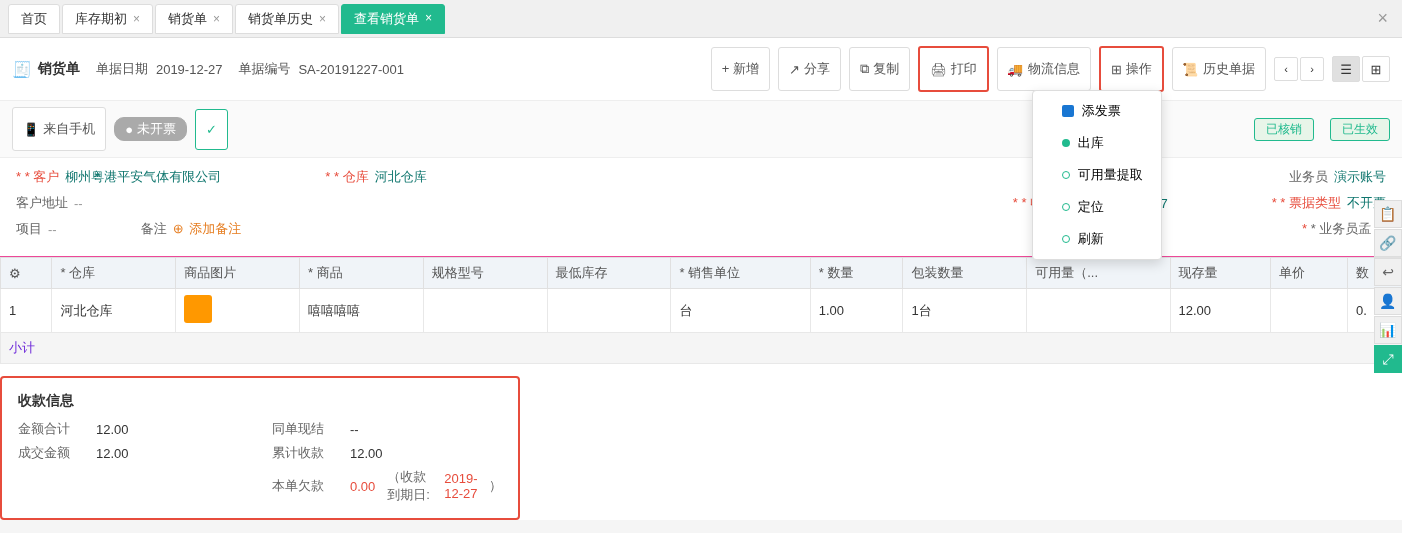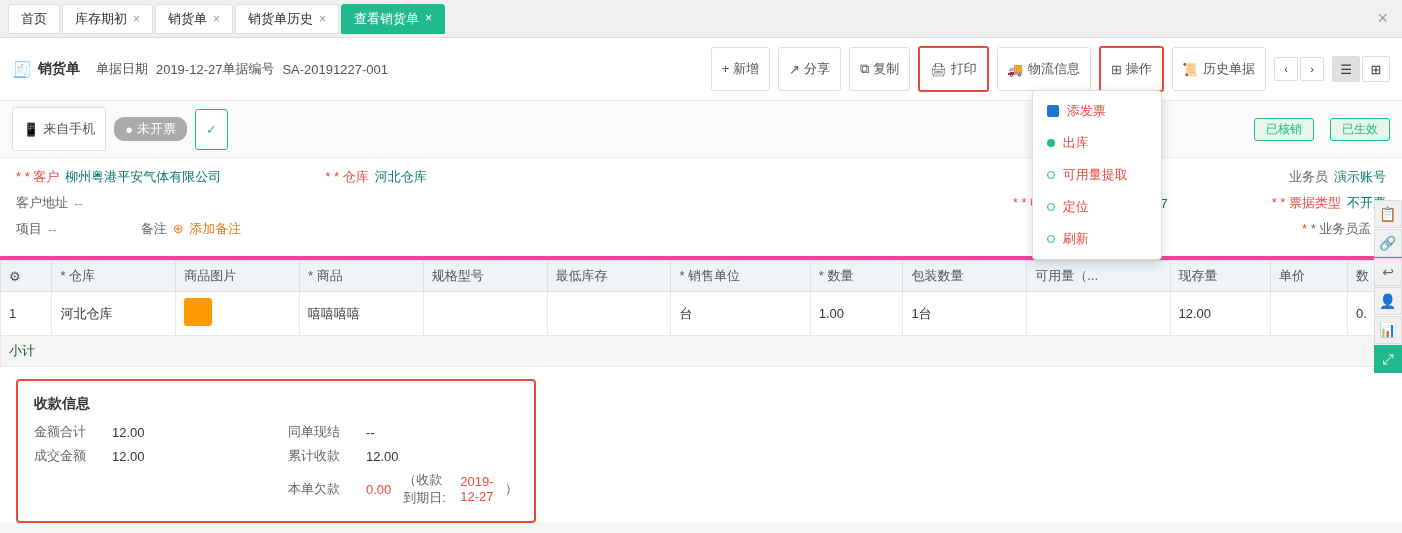"单据日期" .doc-meta { gap: none -> 16px }
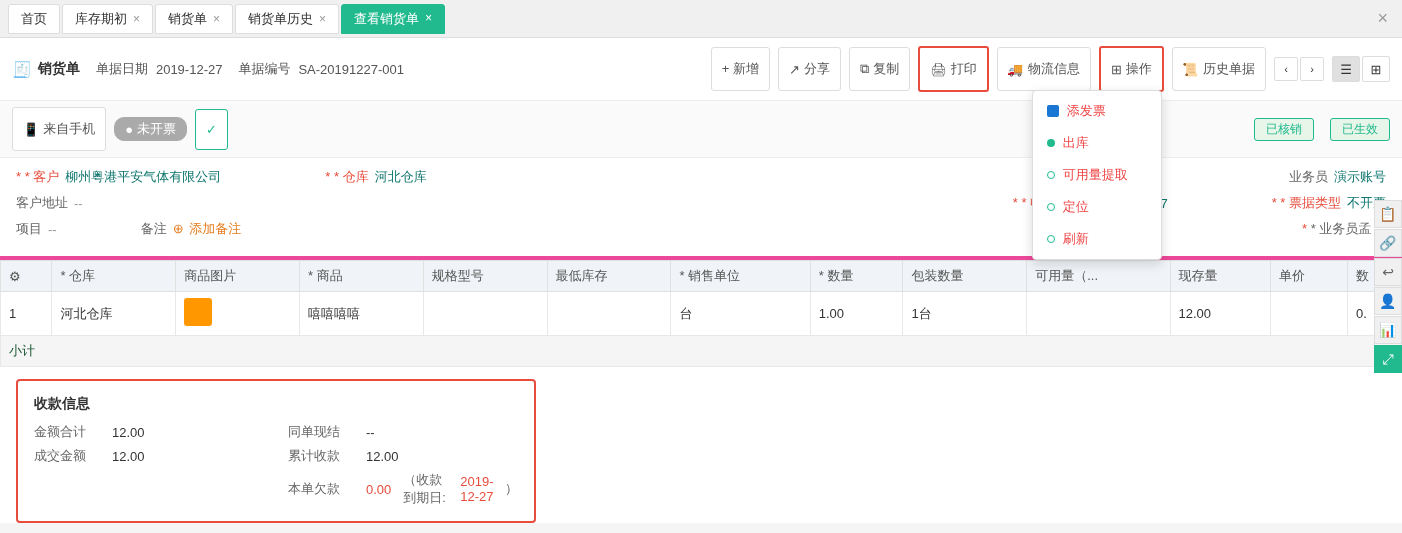"添发票" .dropdown-item { color: #ef4444 -> #000000; margin-left: none -> 15px }
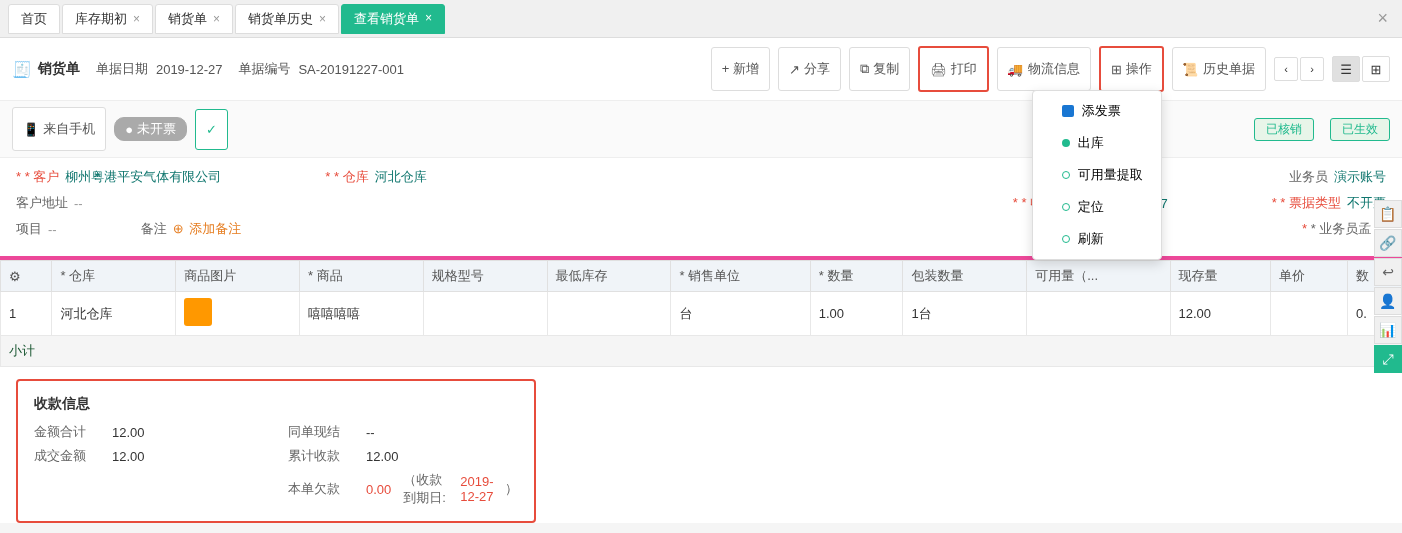"* * 客户" .form-section { border-bottom: 4px solid #ec4899 -> 1px solid #ec4899 }
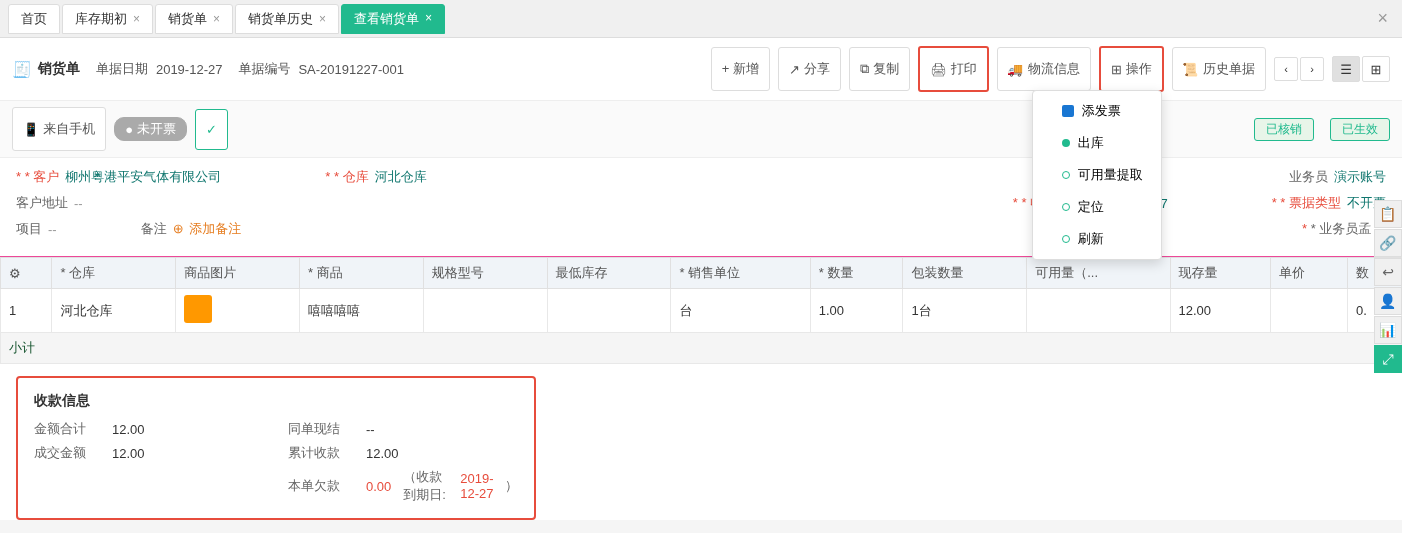"小计" .subtotal-row td { color: #14532d -> #6d28d9 }
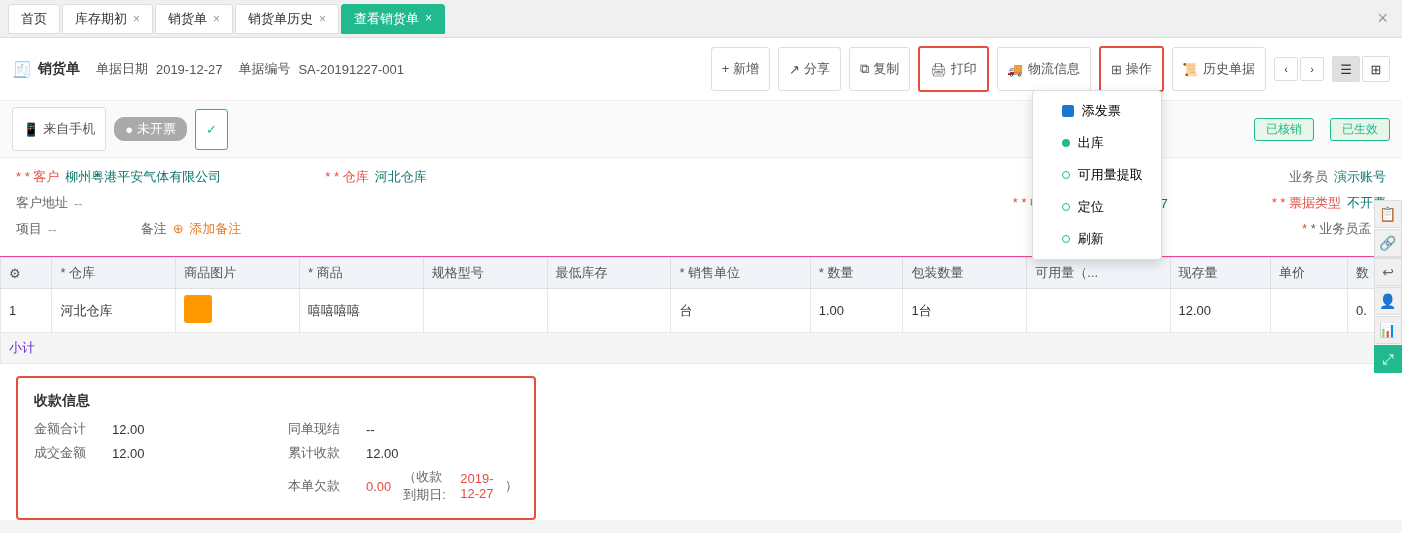"收款信息" .bottom-info { margin: 12px 16px -> 12px 0 }
